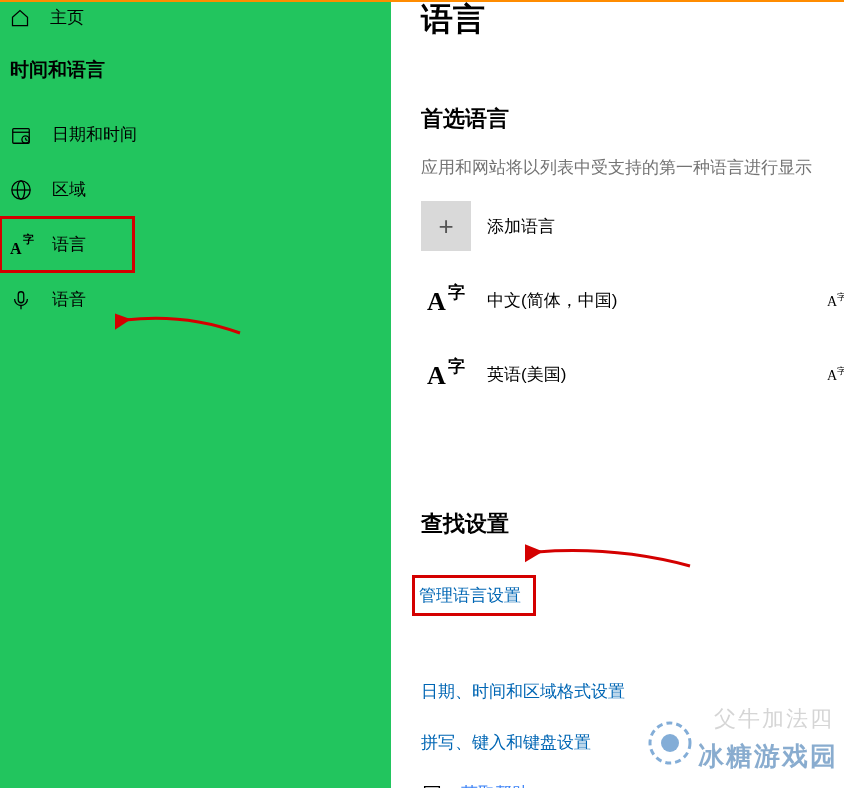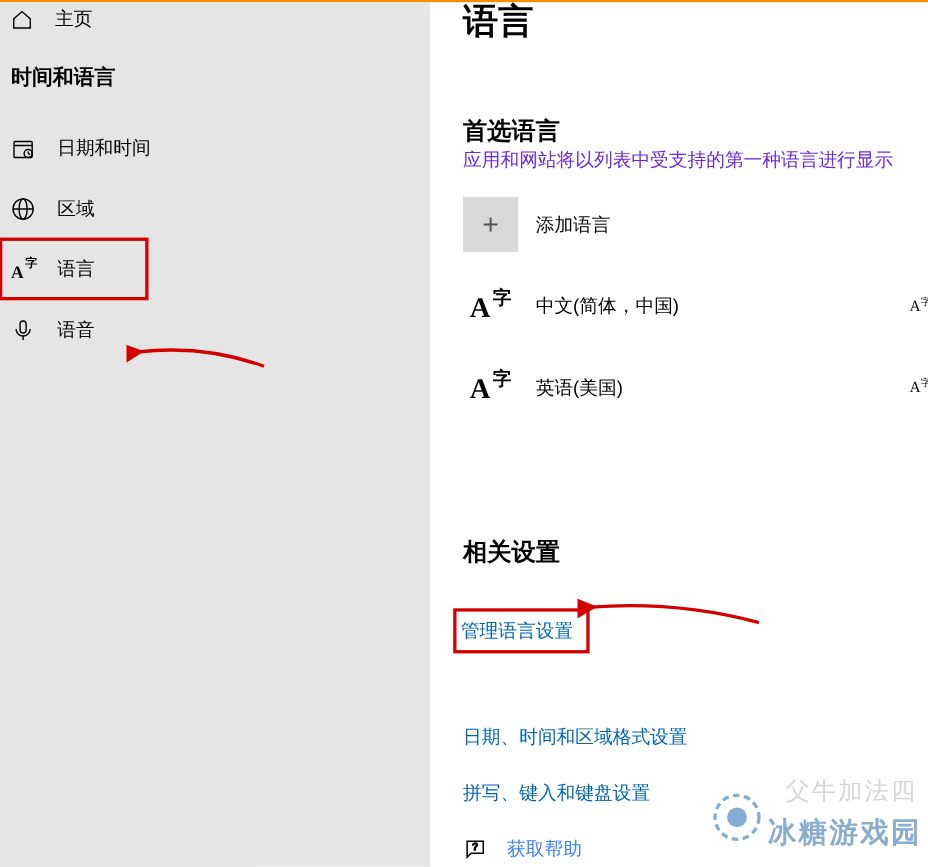"主页" .sidebar { background: #e5e5e5 -> #22c55e }
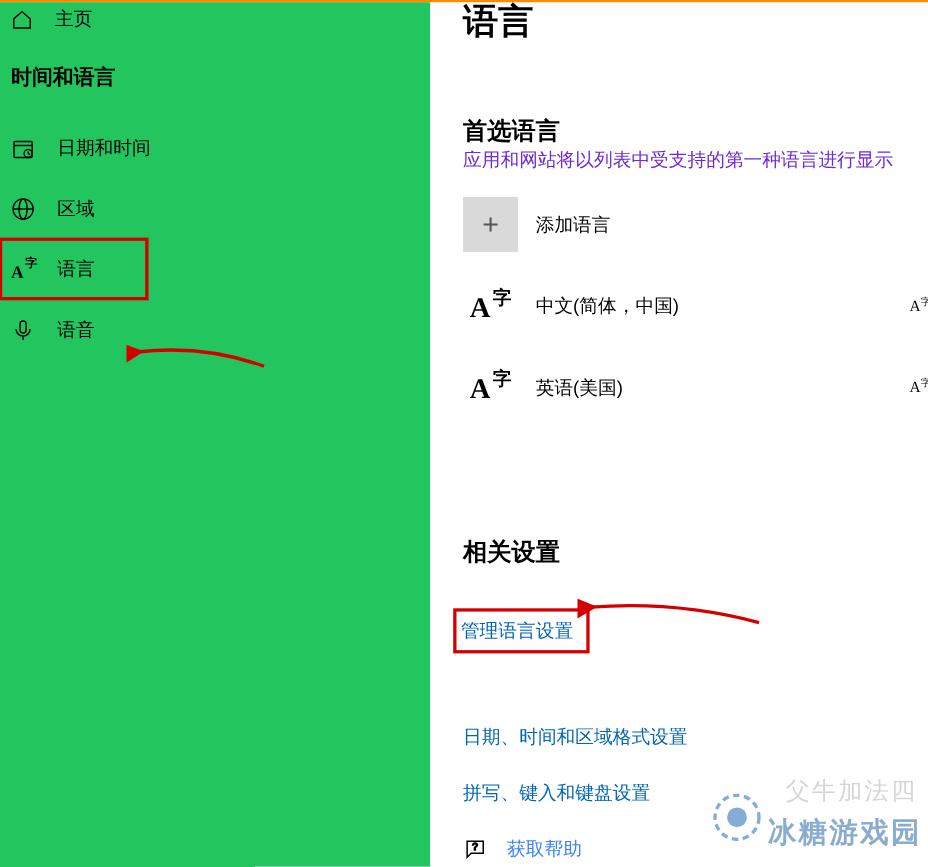"应用和网站将以列表中受支持的第一种语言进行显示" .section-desc { color: #6d28d9 -> #737373; margin-top: none -> 22px }
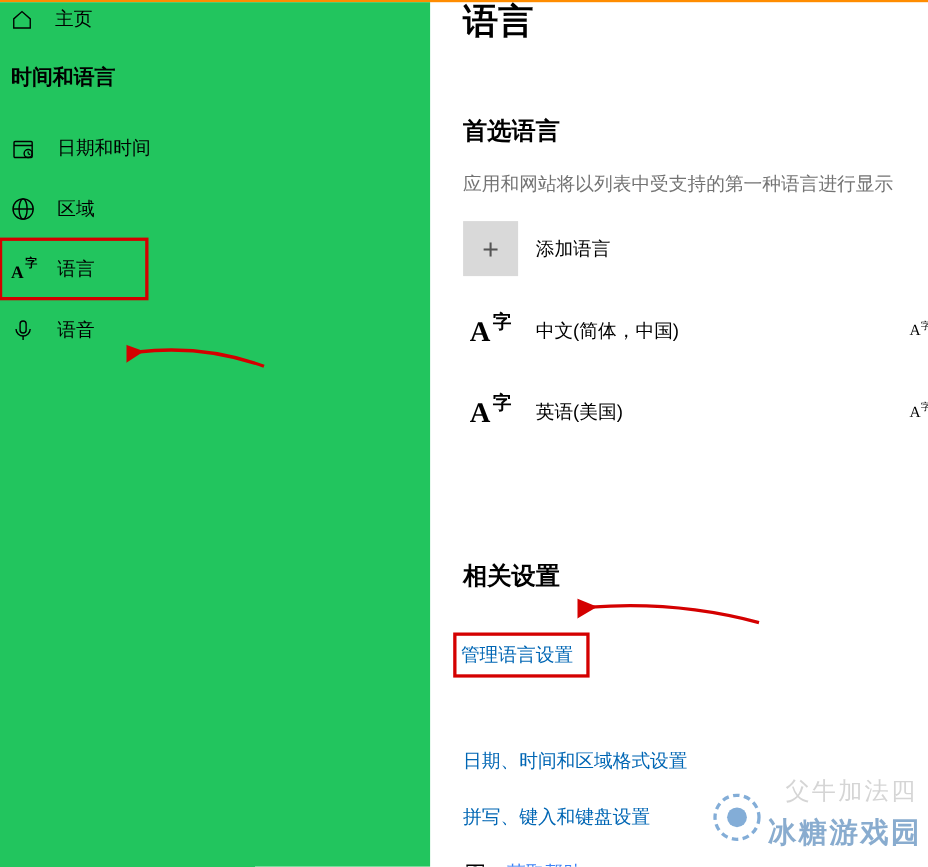"相关设置" h2.related-title { text: 相关 -> 查找 }
